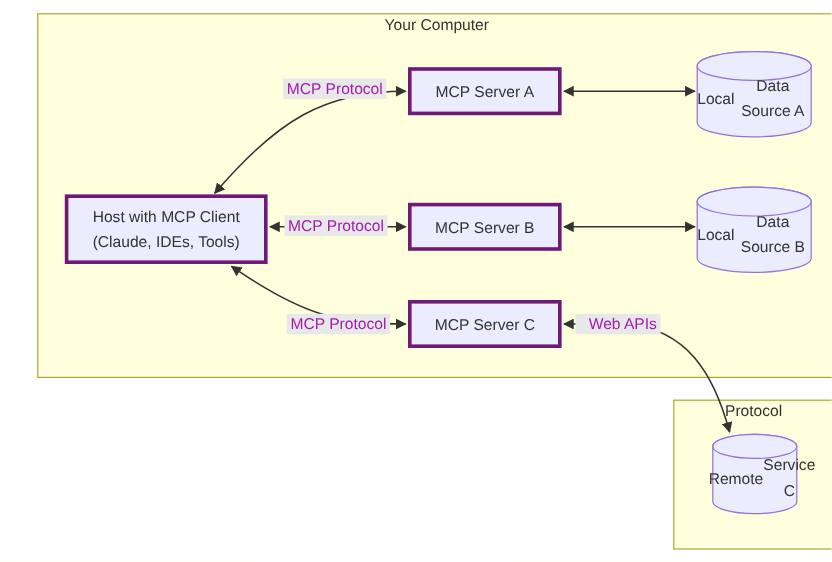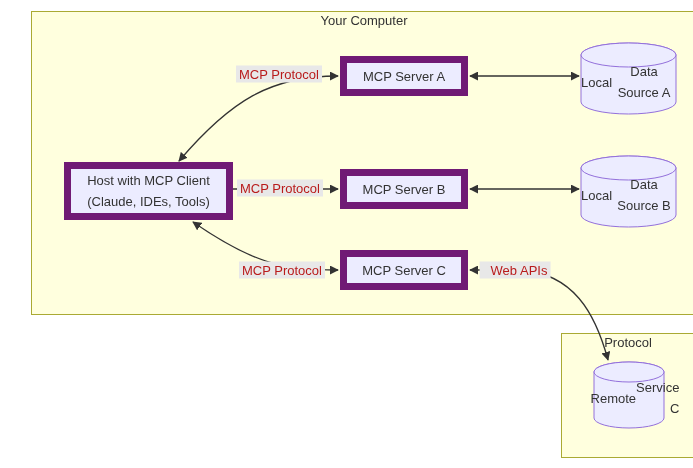"MCP Protocol" .edge-label { color: #b91c1c -> #a21caf }
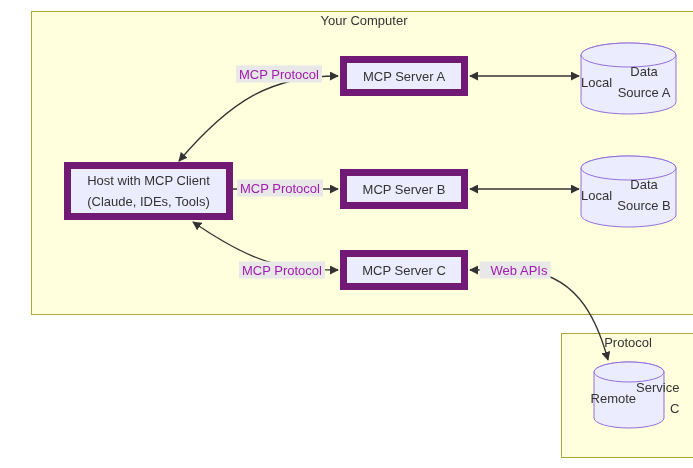"MCP Server A" .node { border: 7px solid #701a75 -> 3px solid #701a75 }
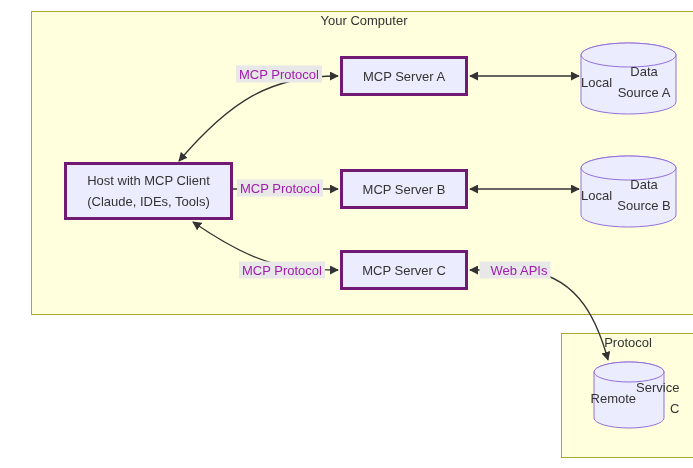"Host with MCP Client" .node-host { left: 48px -> 38px }
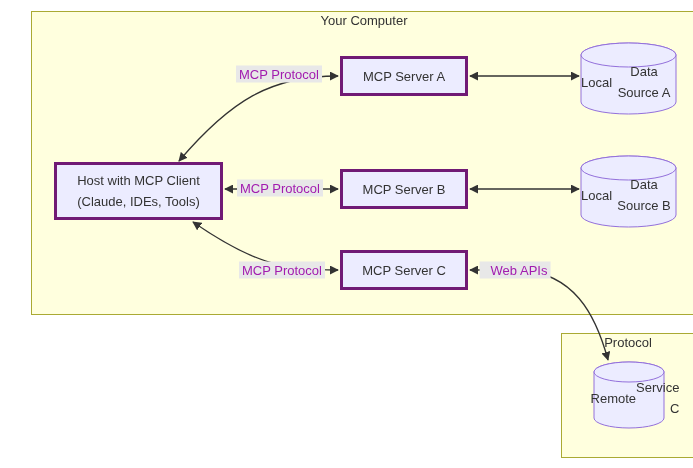"Remote" .cyl-label-c { text-align: right -> none }
